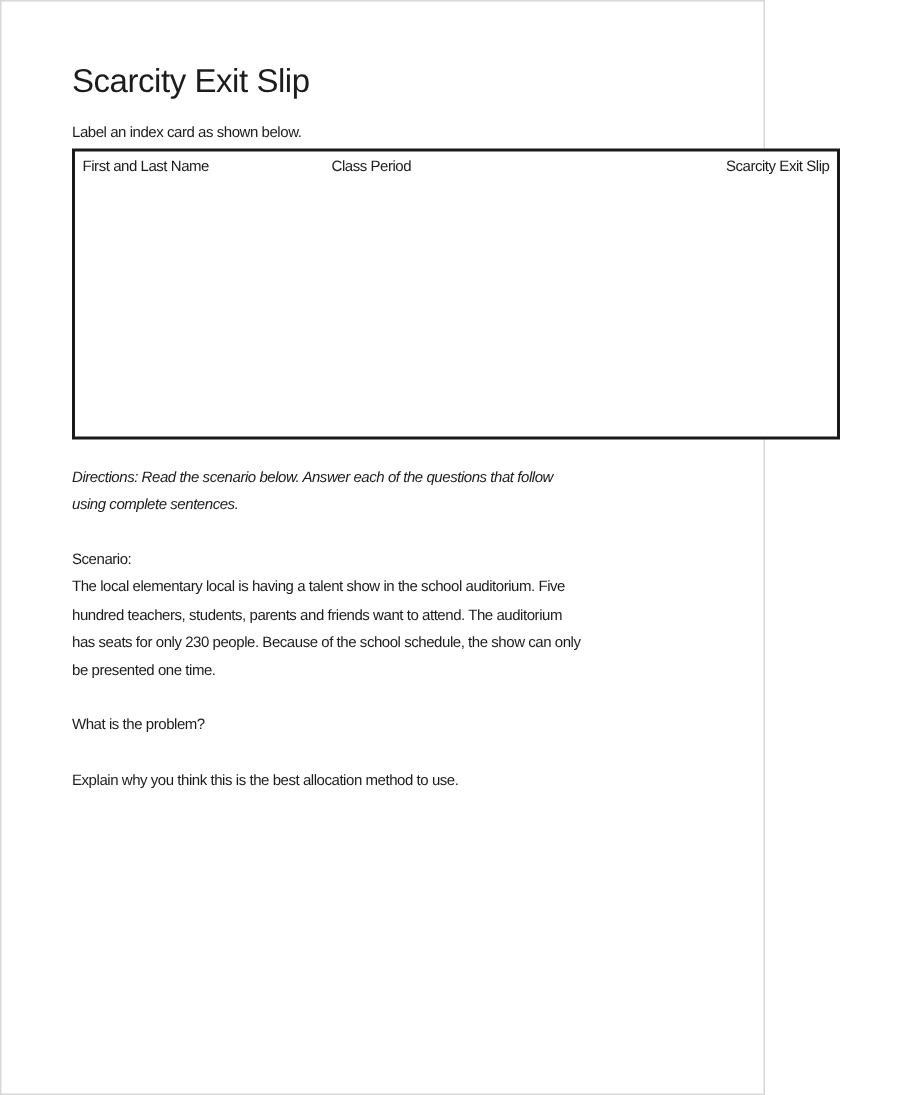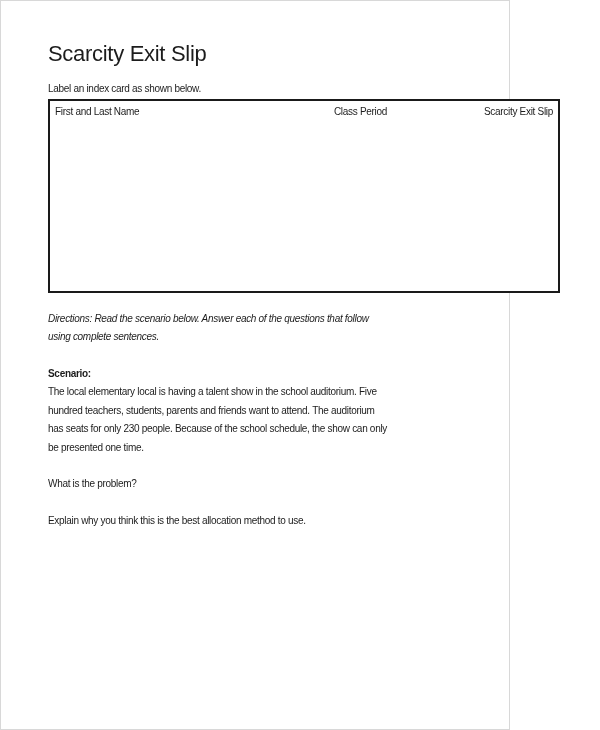"Class Period" .col-center { text-align: right -> left }
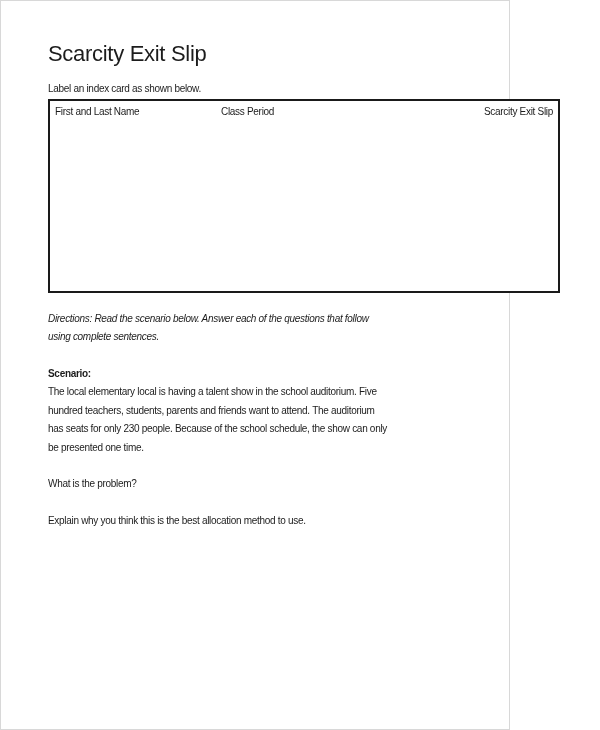"Scenario:" .scenario-heading { font-weight: 700 -> 400 }
